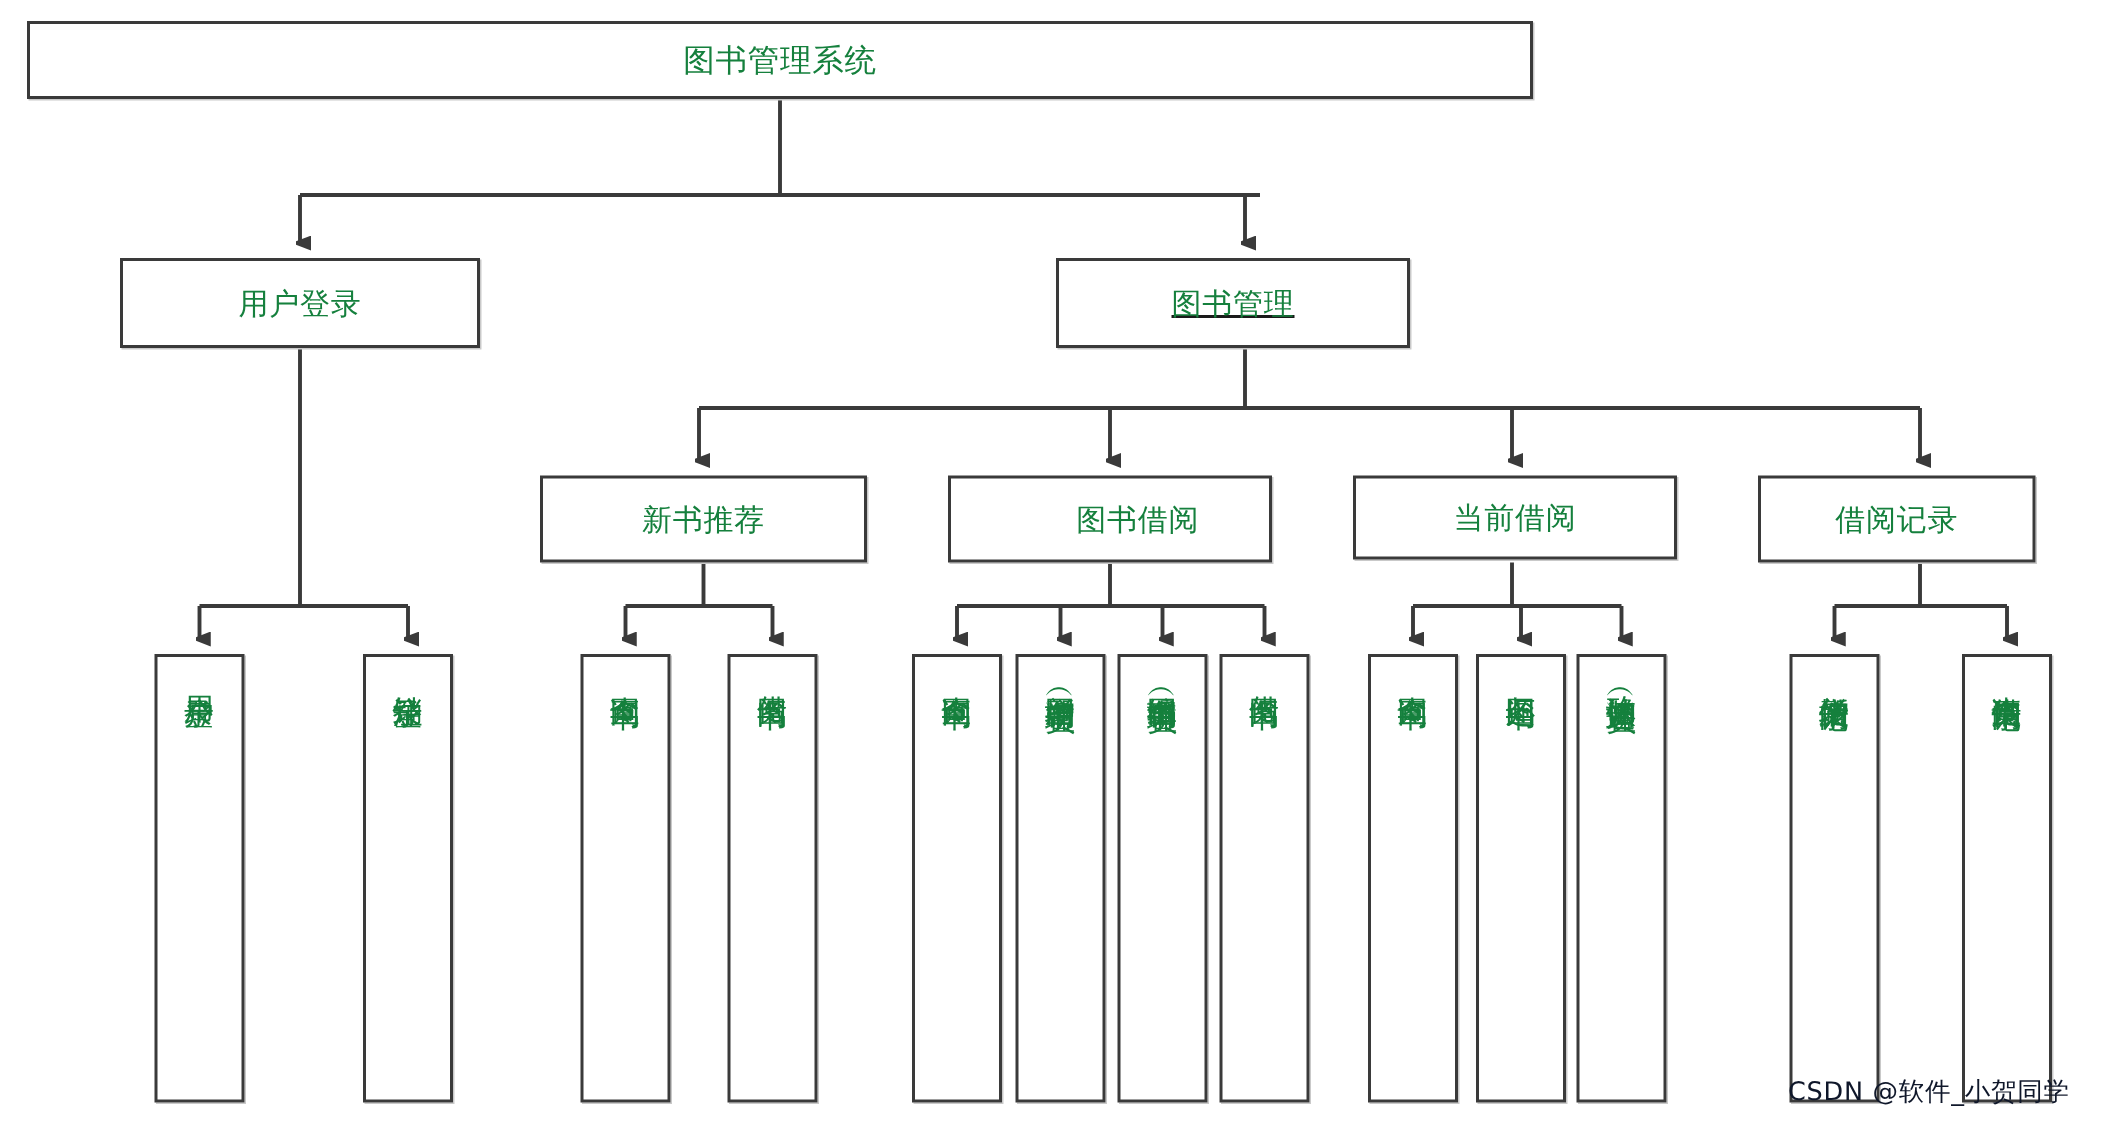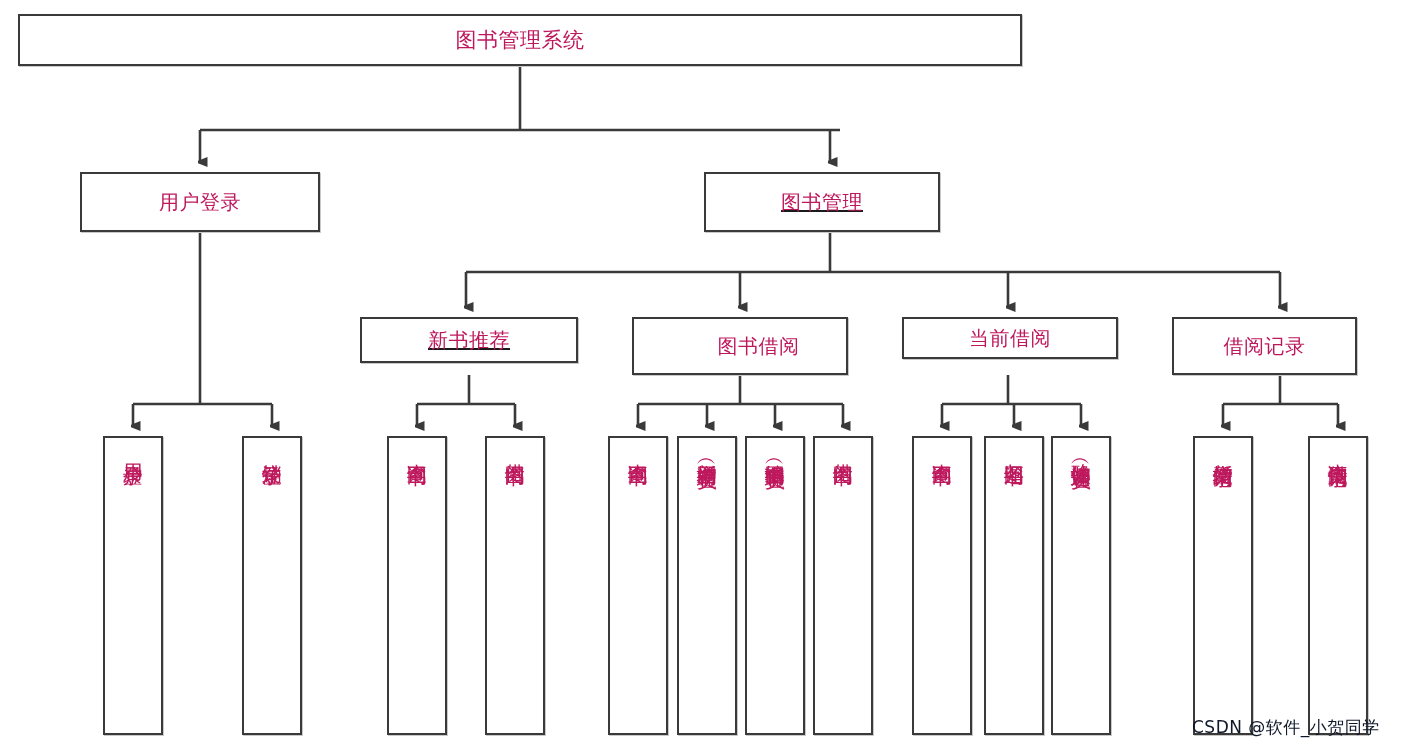"图书管理系统" .node .lbl { color: #be185d -> #15803d }
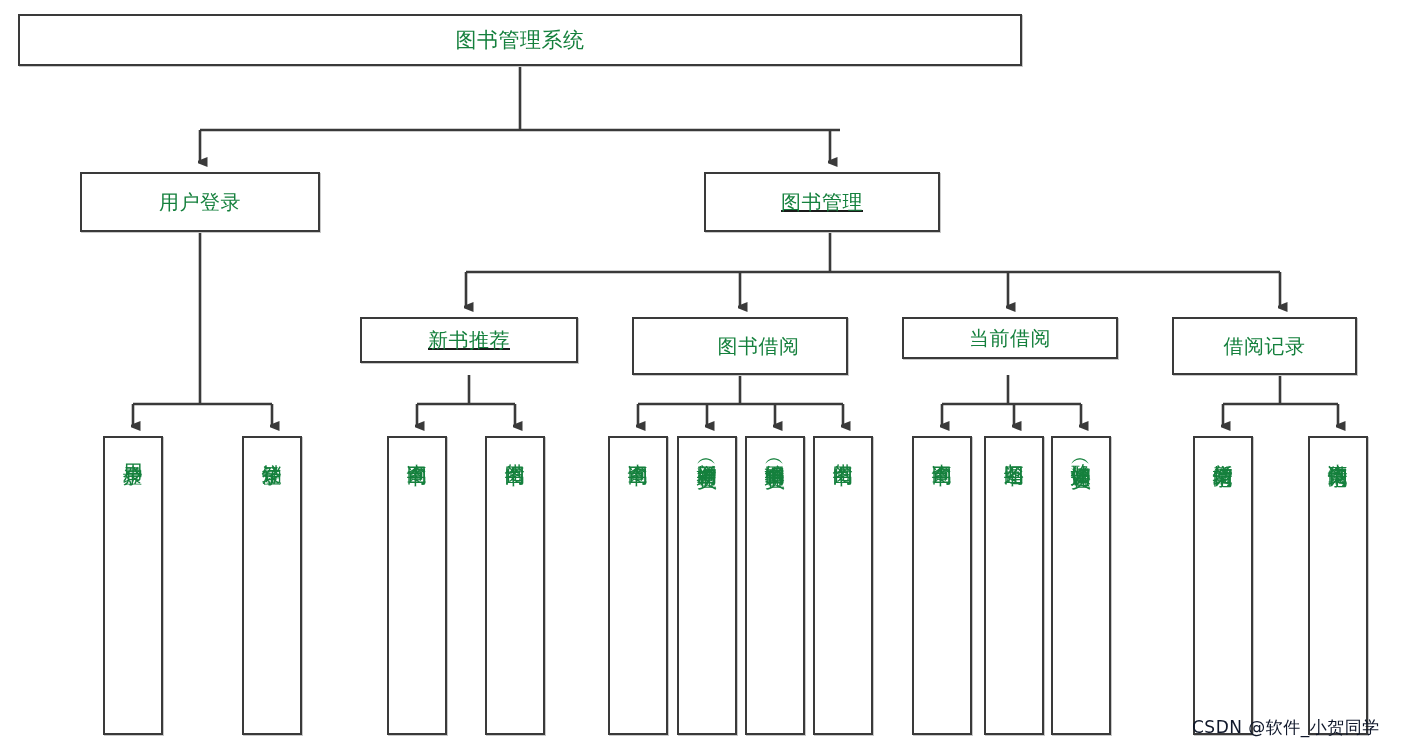"新书推荐" div.node { height: 46px -> 58px; text-decoration: underline -> none }
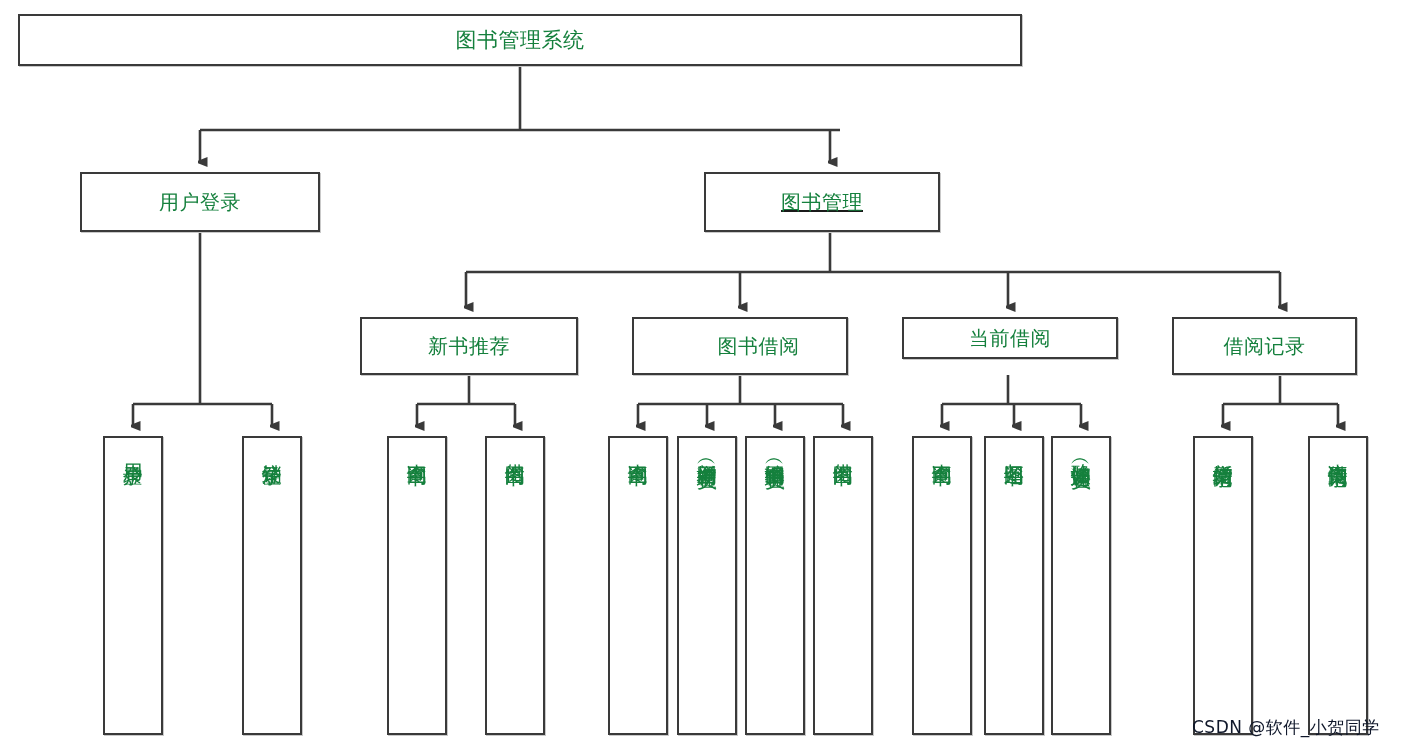"当前借阅" div.node { height: 42px -> 56px }
